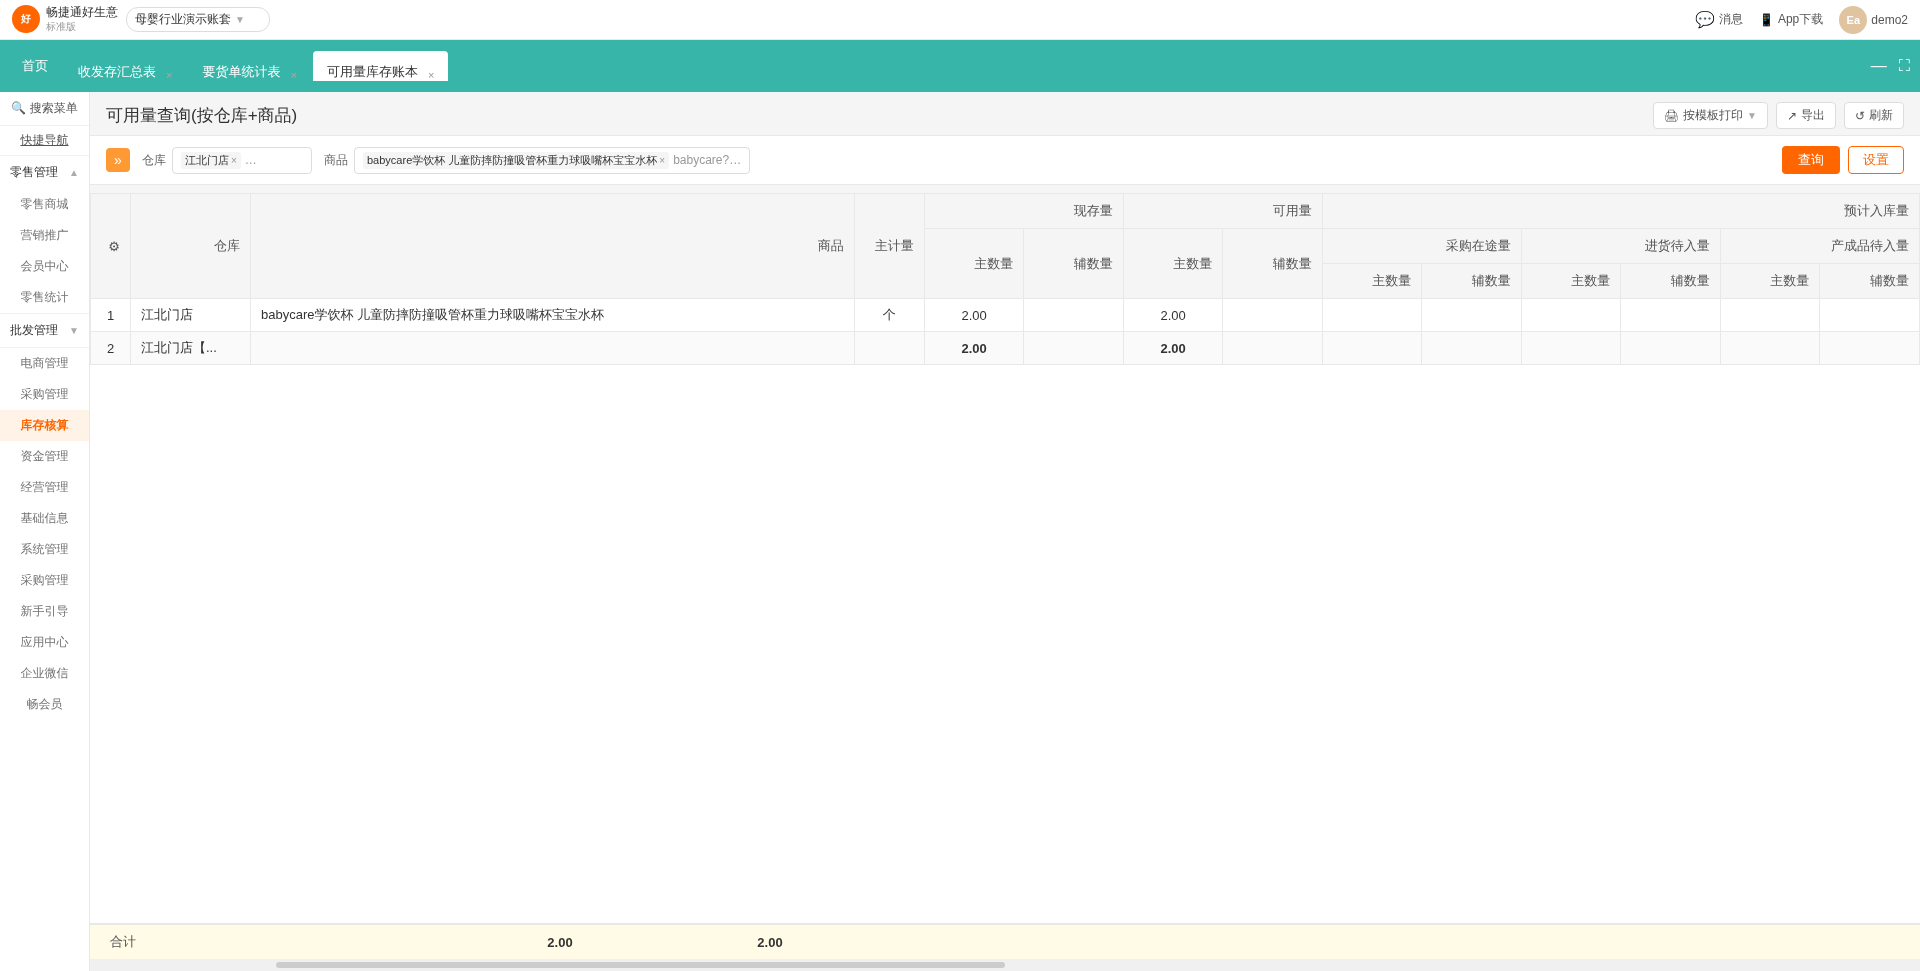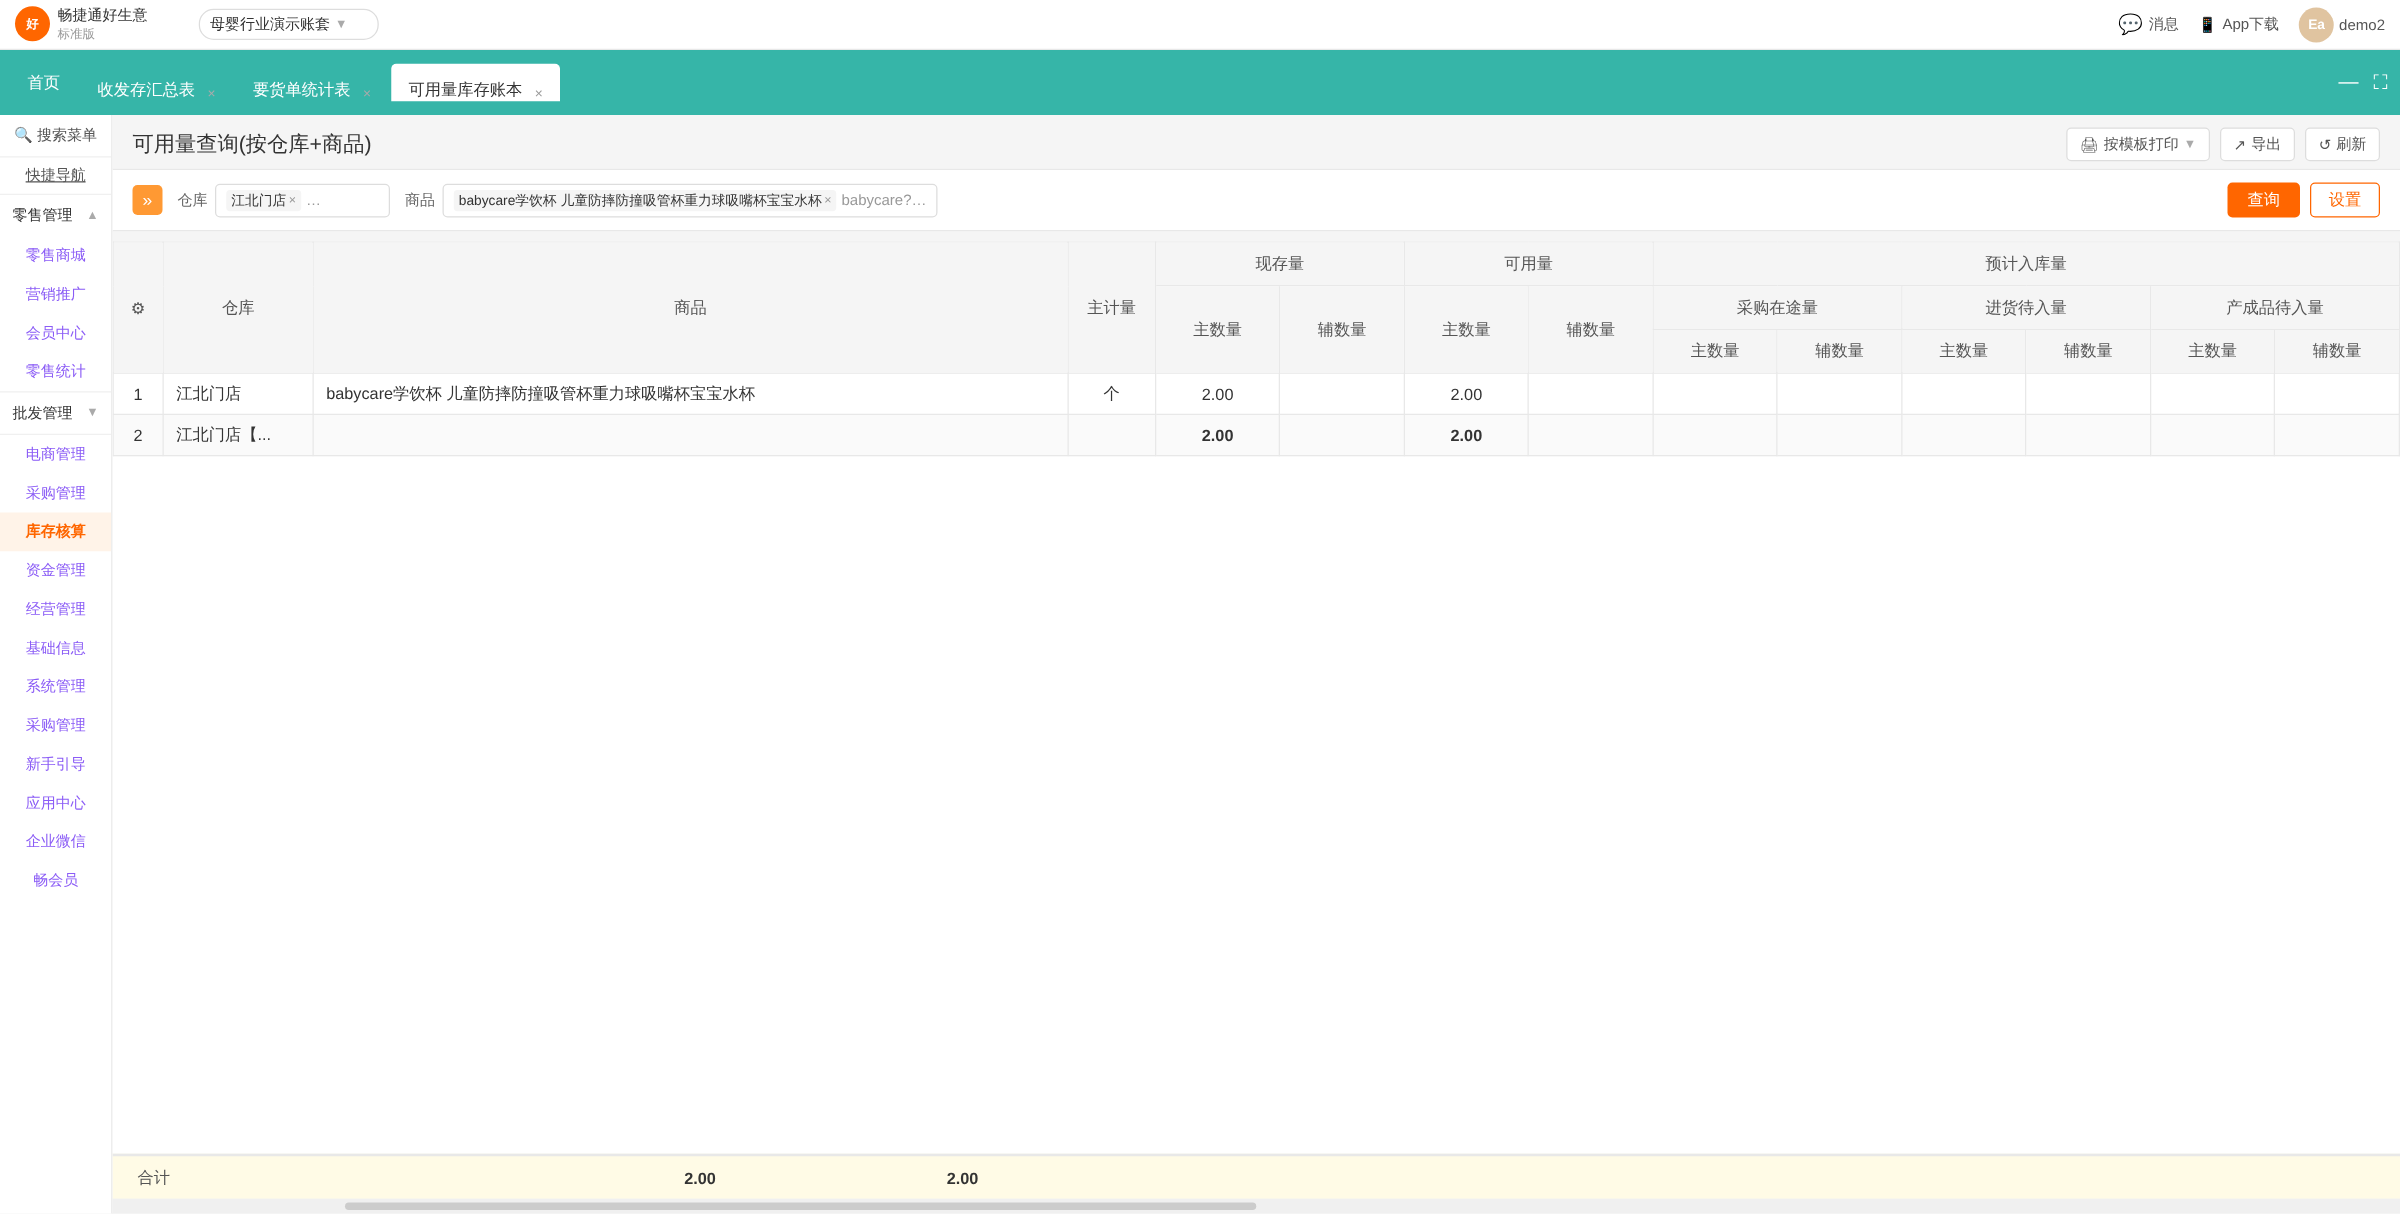"母婴行业演示账套" .dropdown-selector { margin-left: 33px -> none }
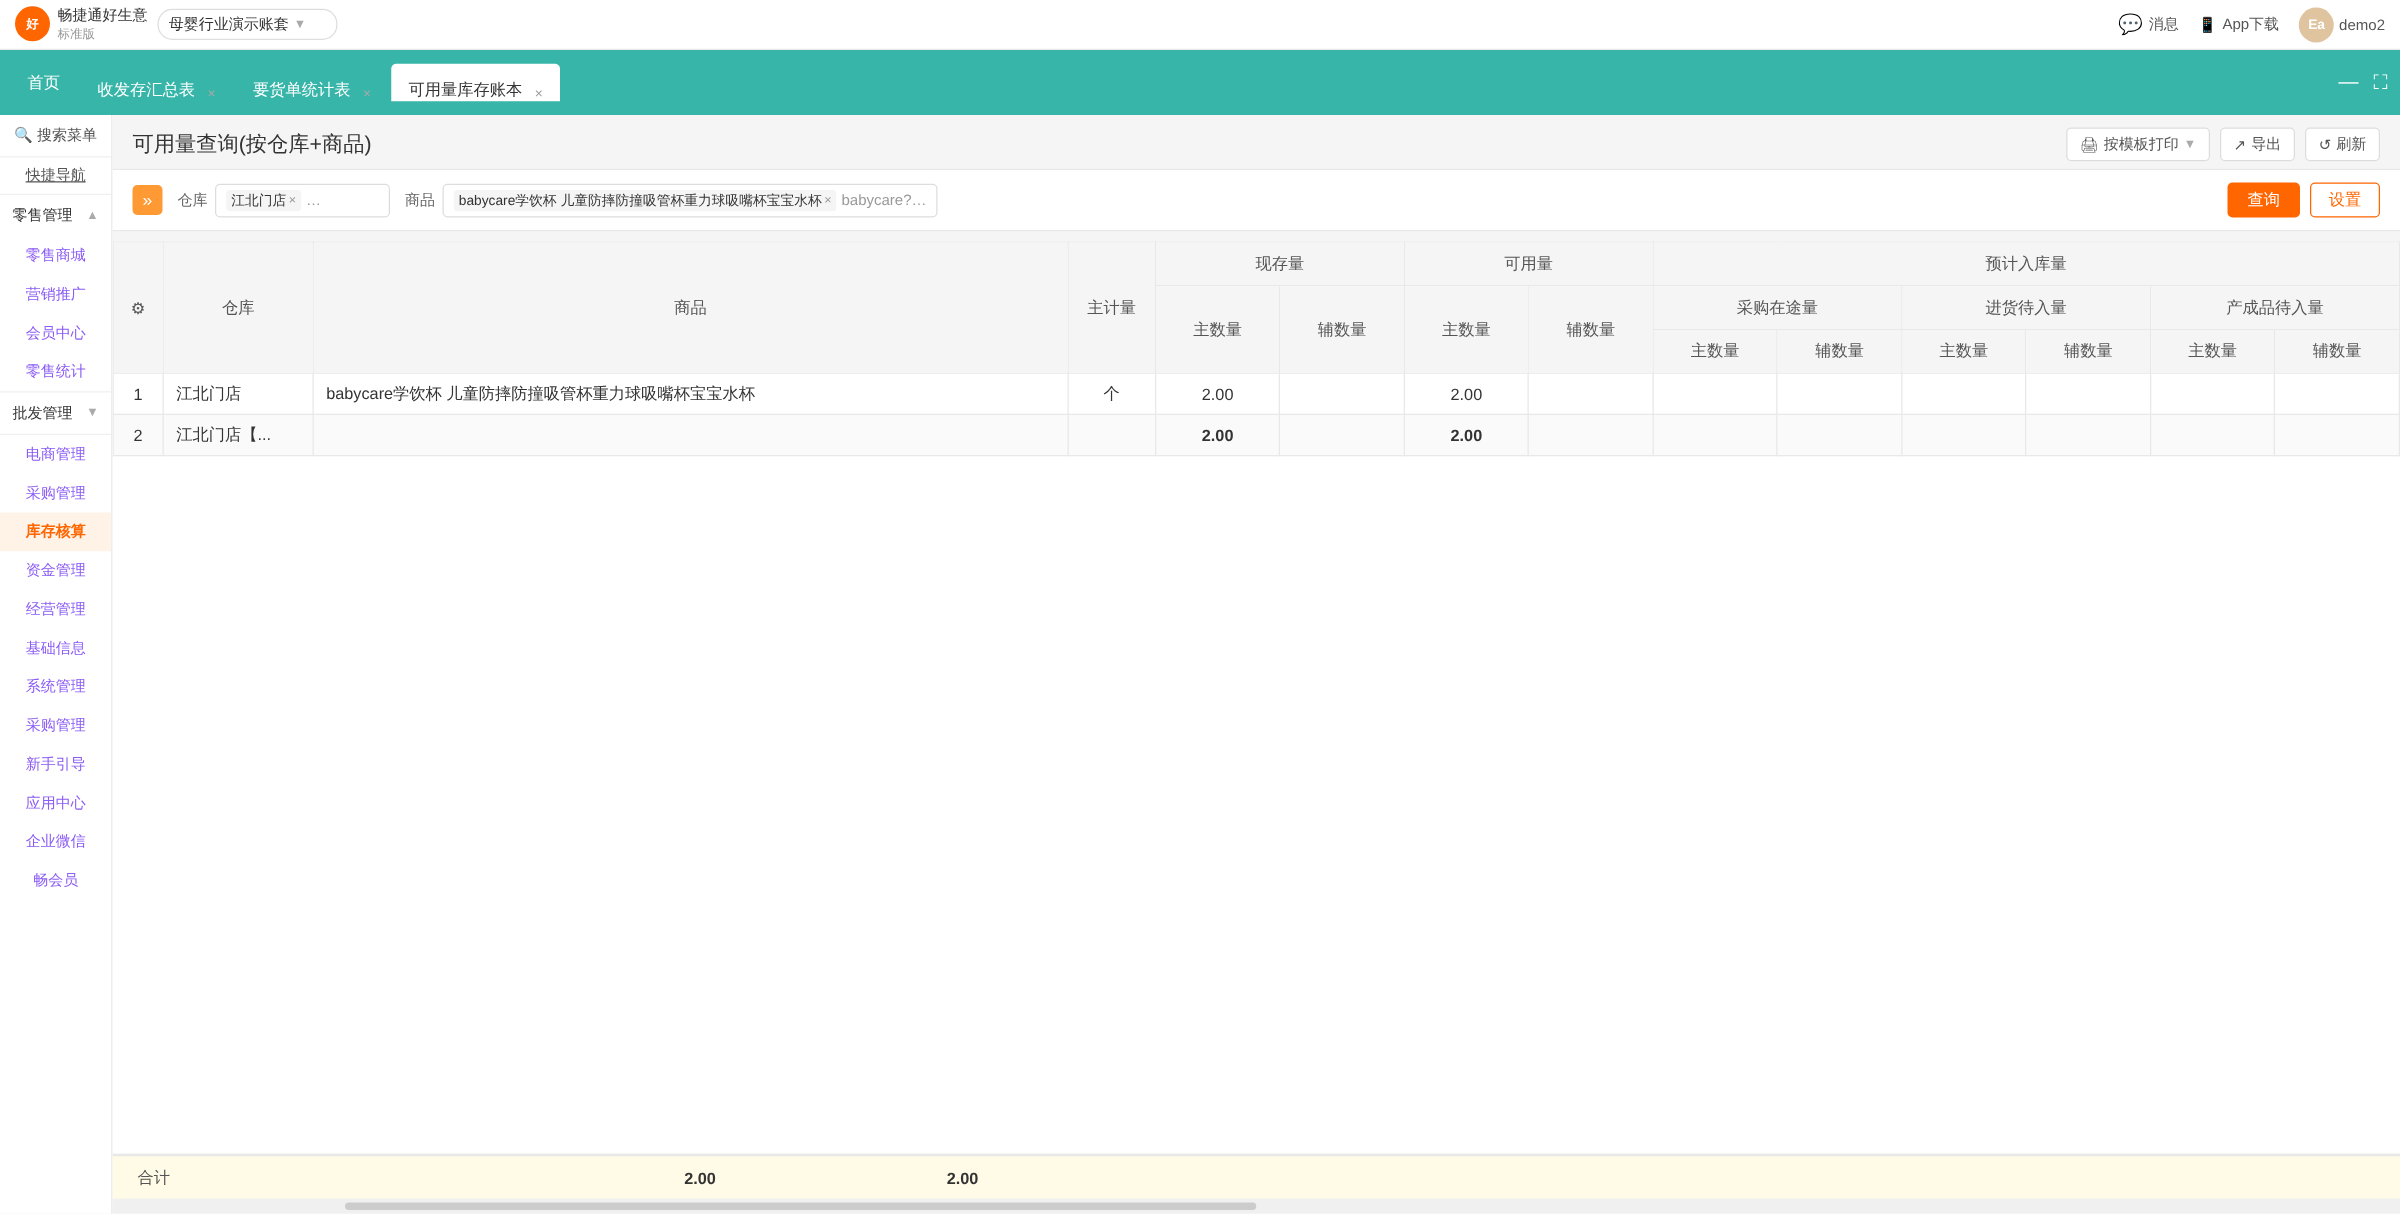"零售商城" .sidebar-item { color: #8b5cf6 -> #737373 }
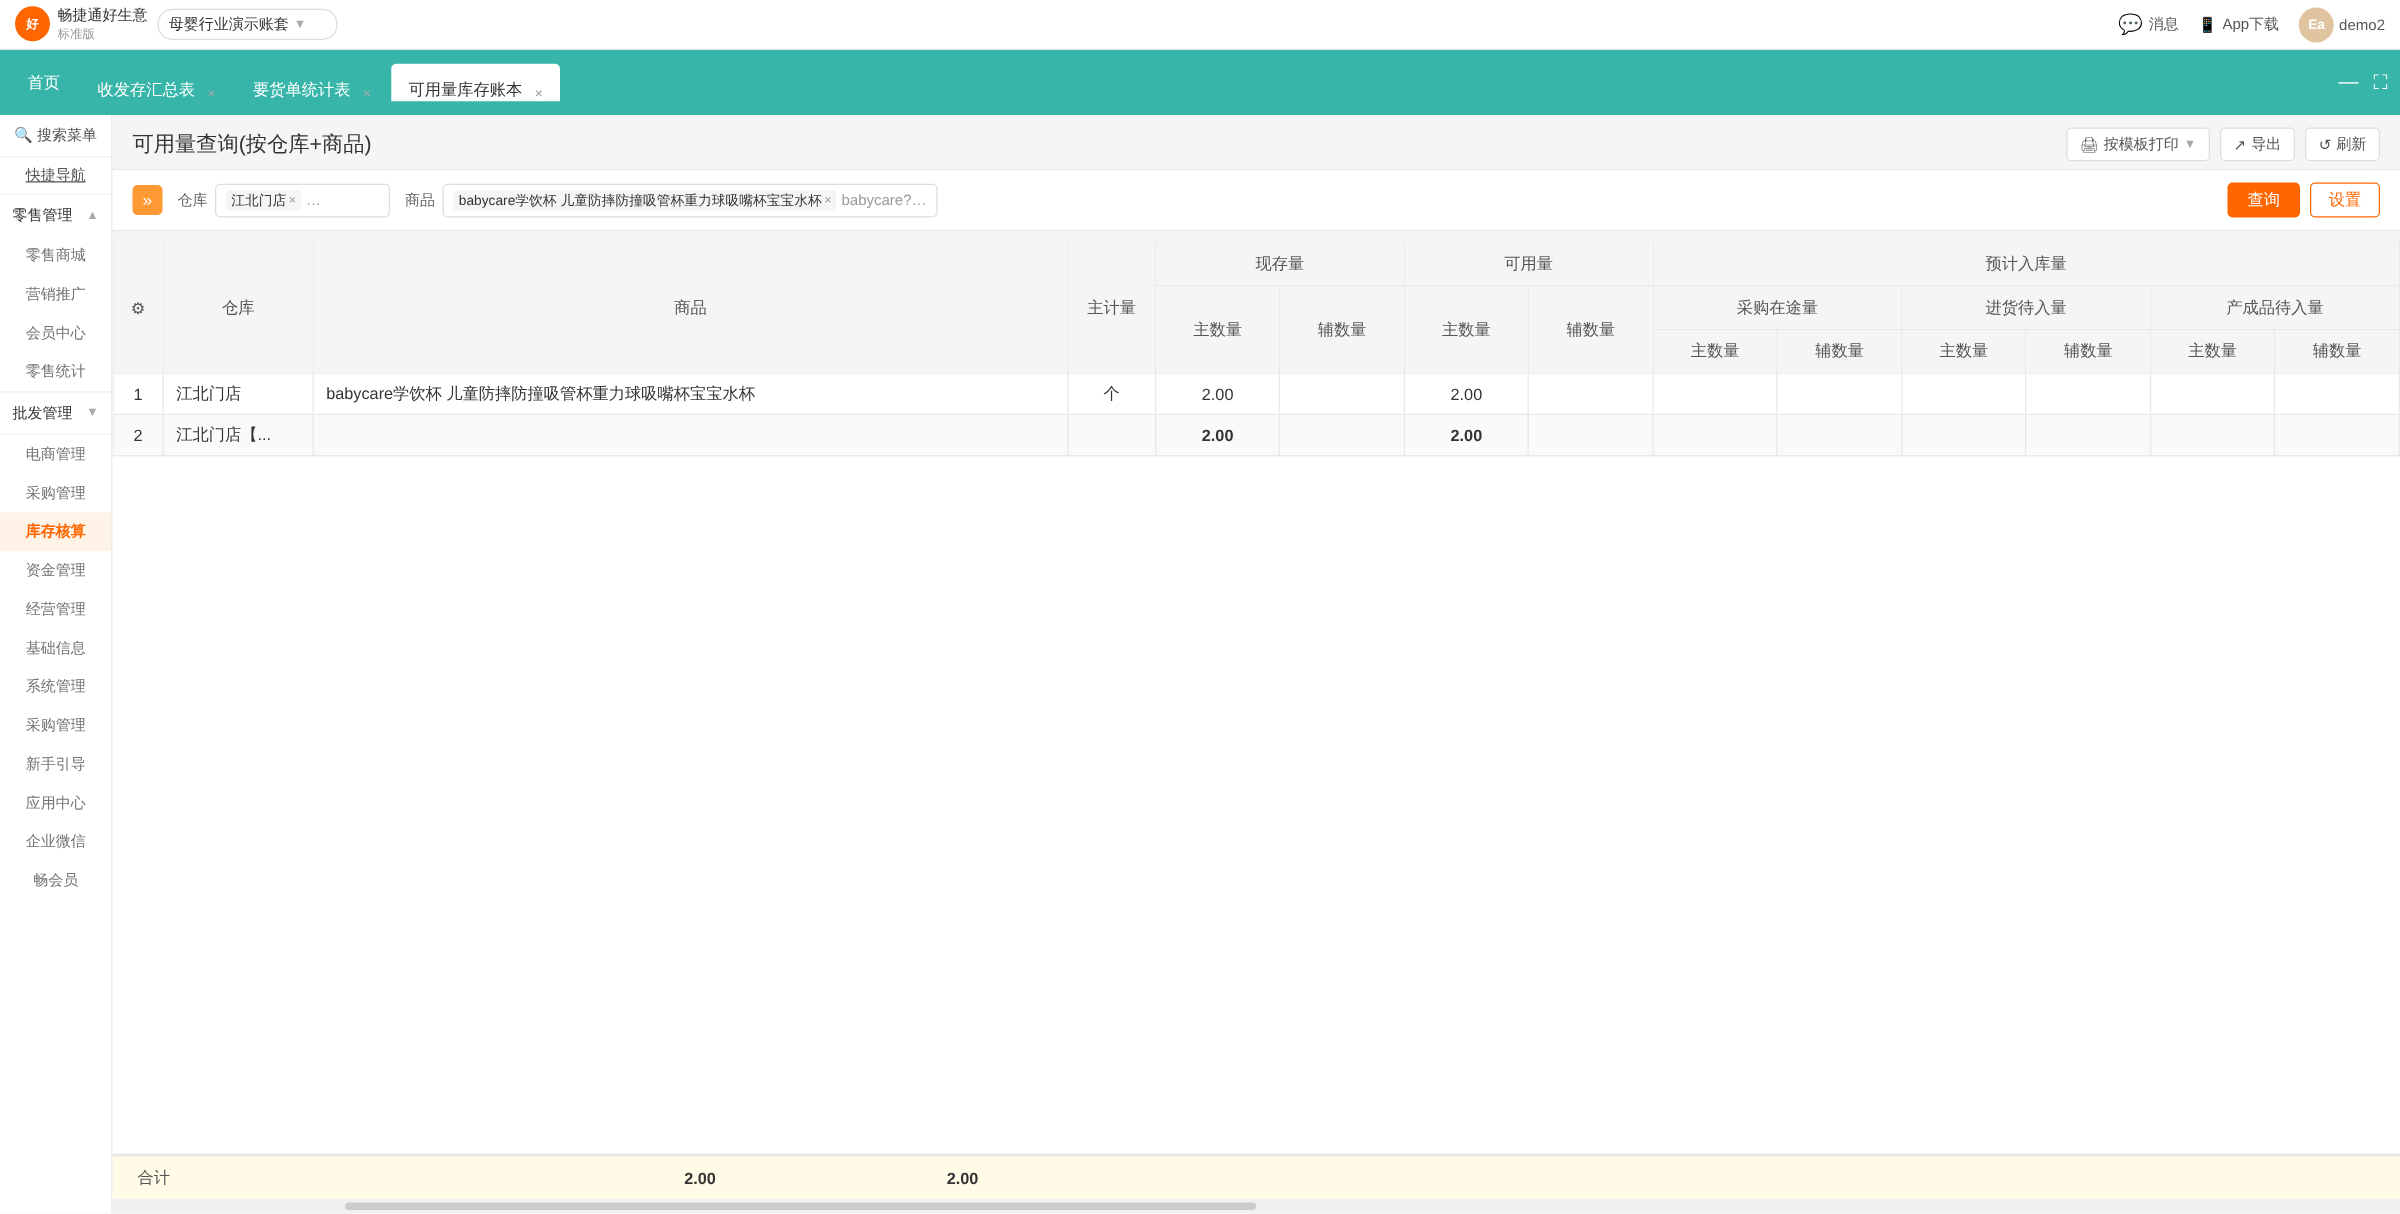"现存量" th { text-align: center -> right }
